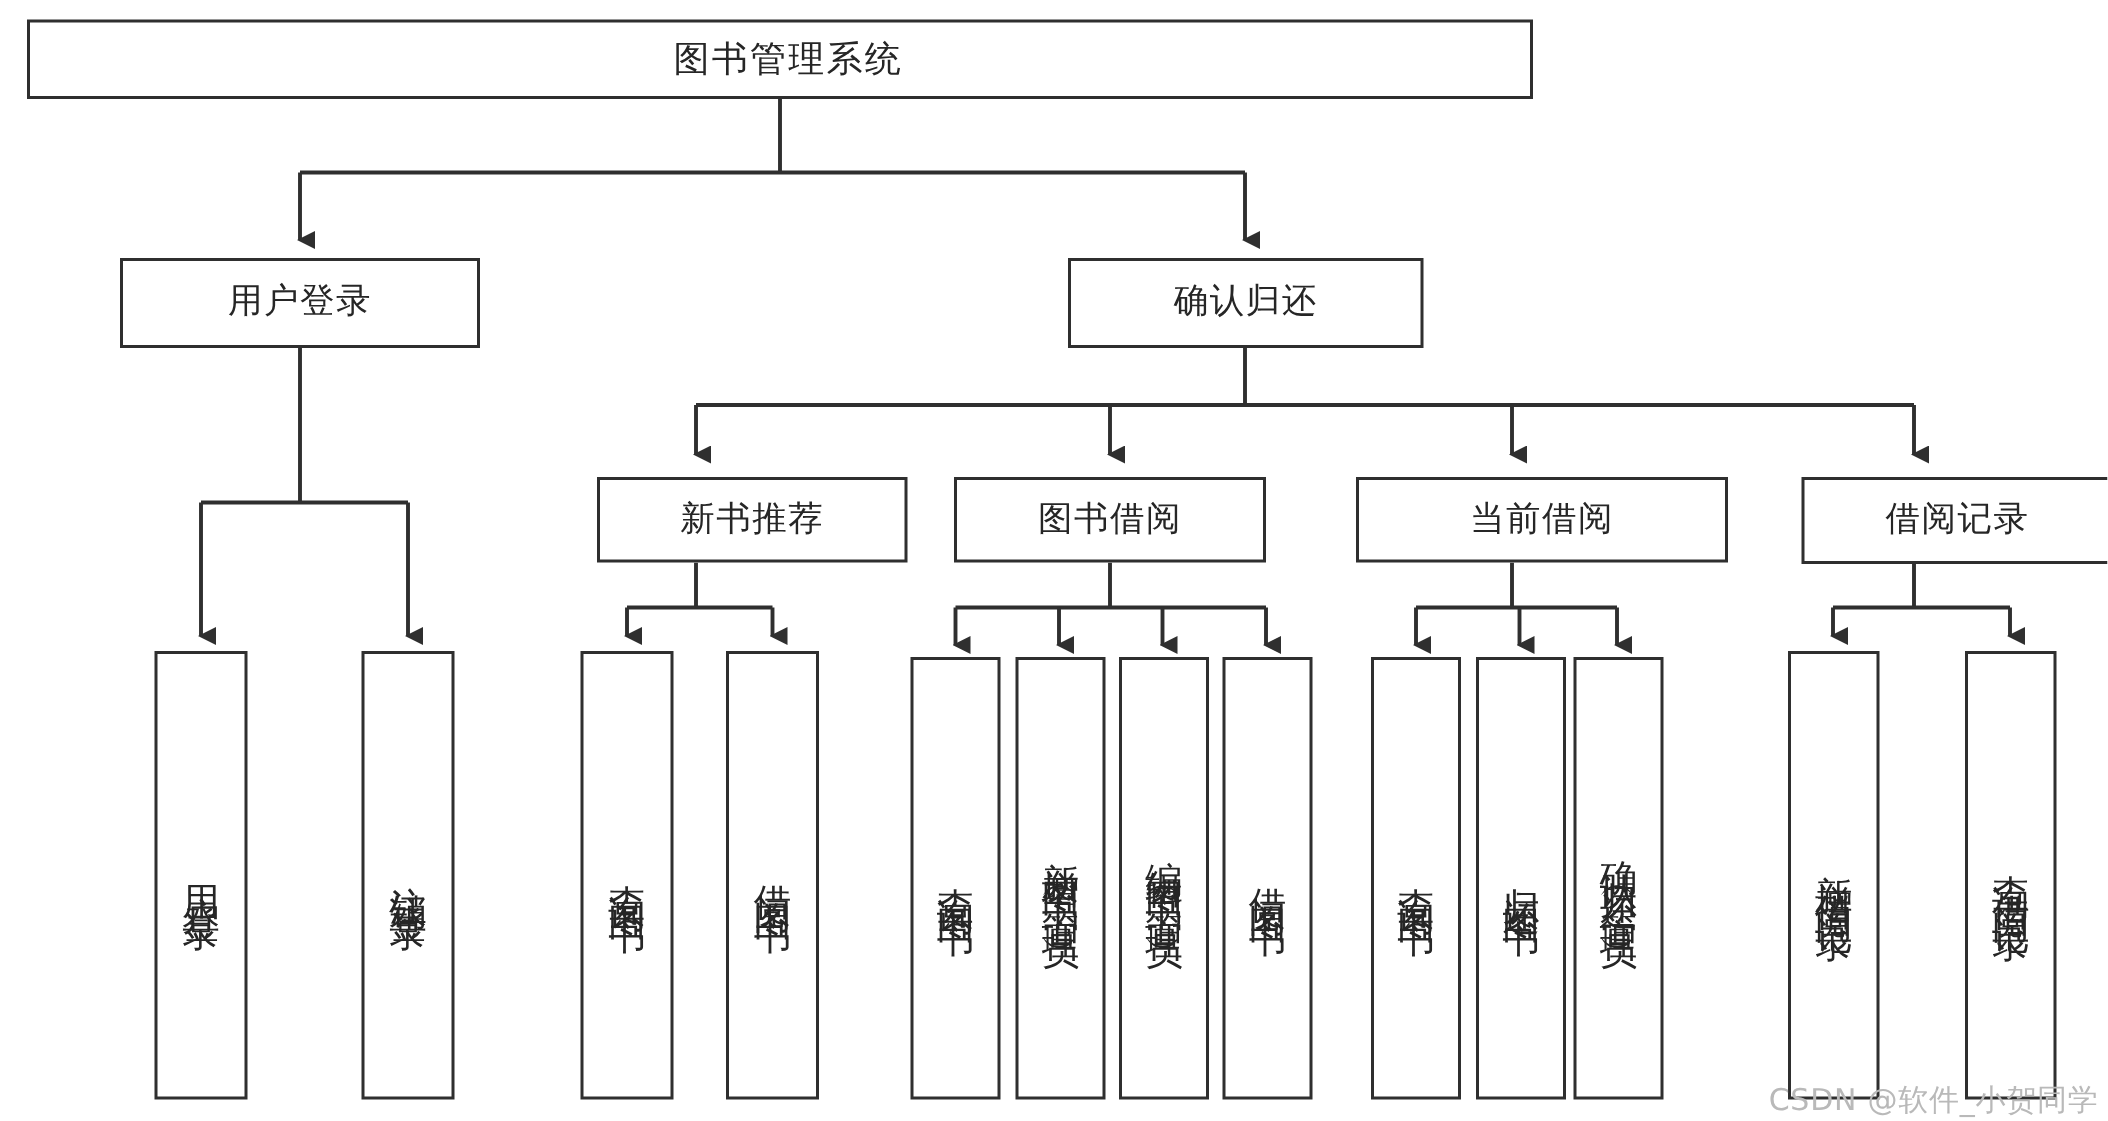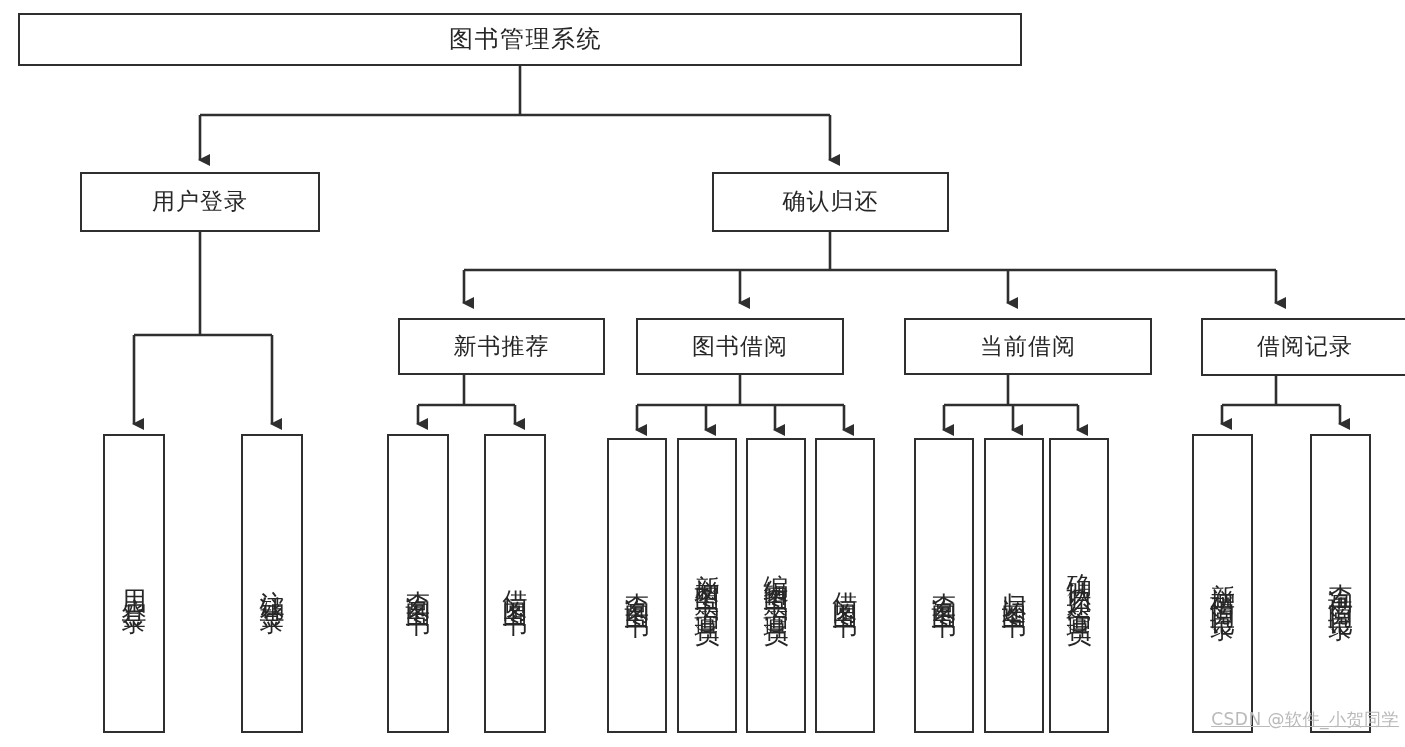"CSDN @软件_小贺同学" .watermark { bottom: 16px -> 0; font-size: 17px -> 20px; text-decoration: underline -> none }
